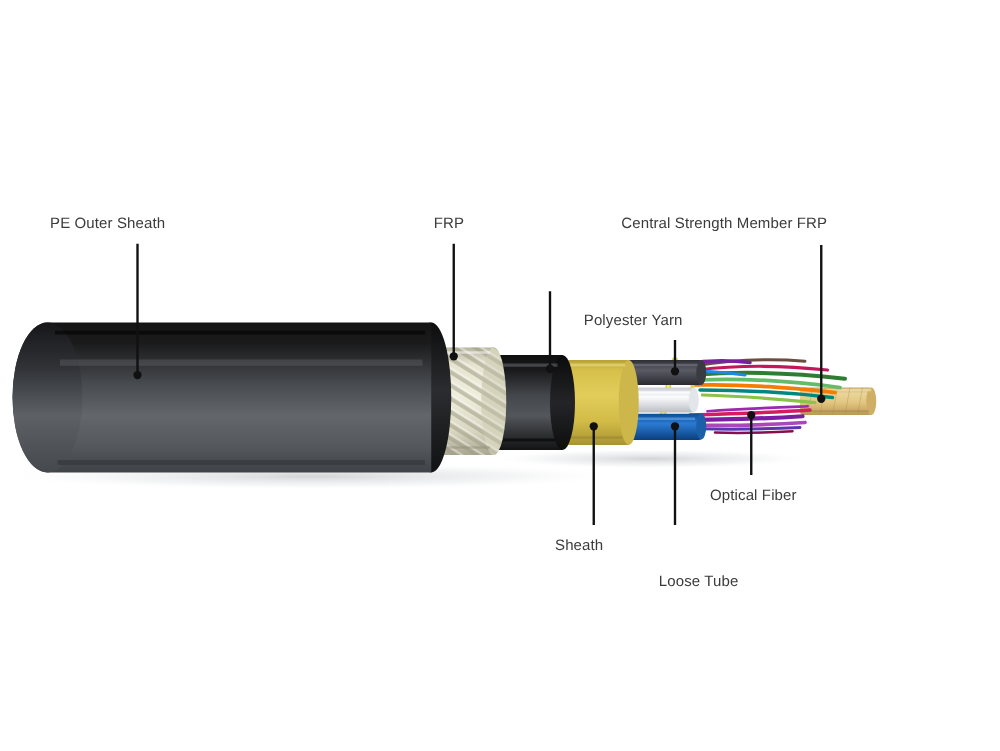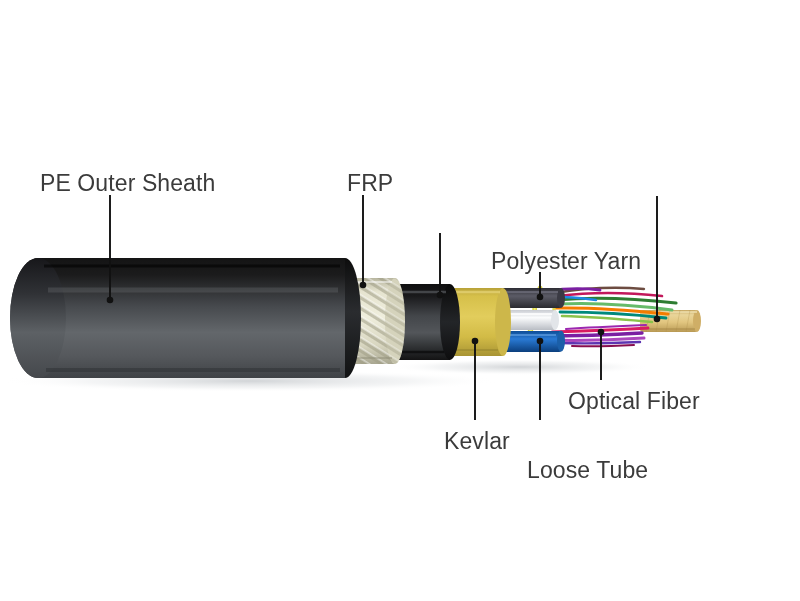"PE Outer Sheath" .callout-label { font-size: 23px -> 12px }
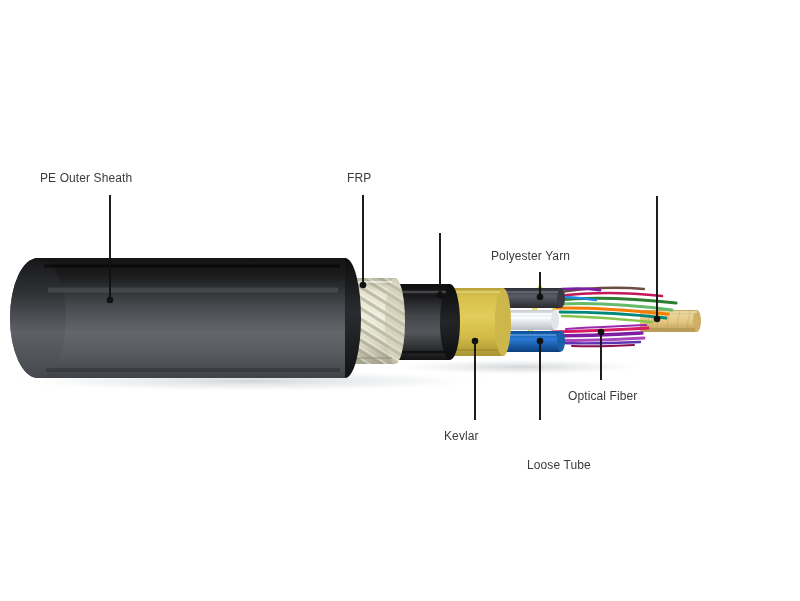"Central Strength Member FRP" div.callout-label { html: none -> <div>Central Strength Member FRP</div> }
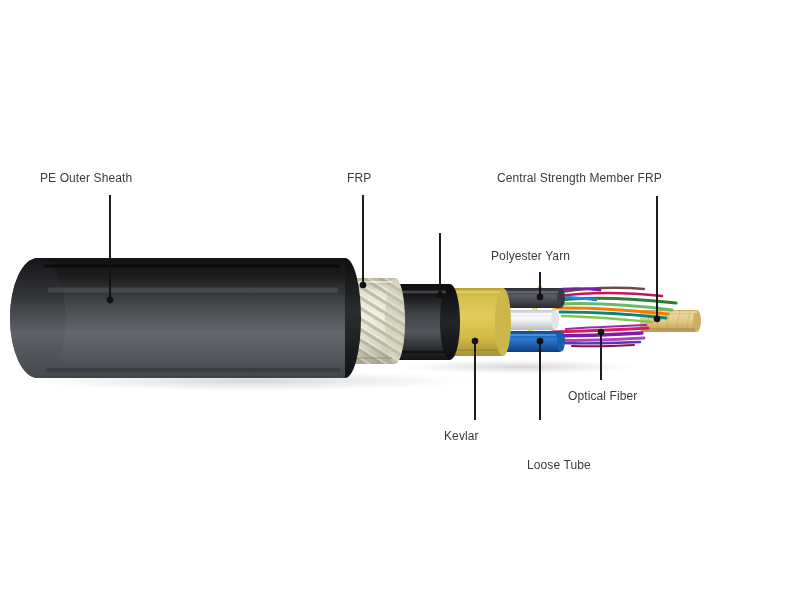"Polyester Yarn" div.callout-label { left: 491px -> 467px }
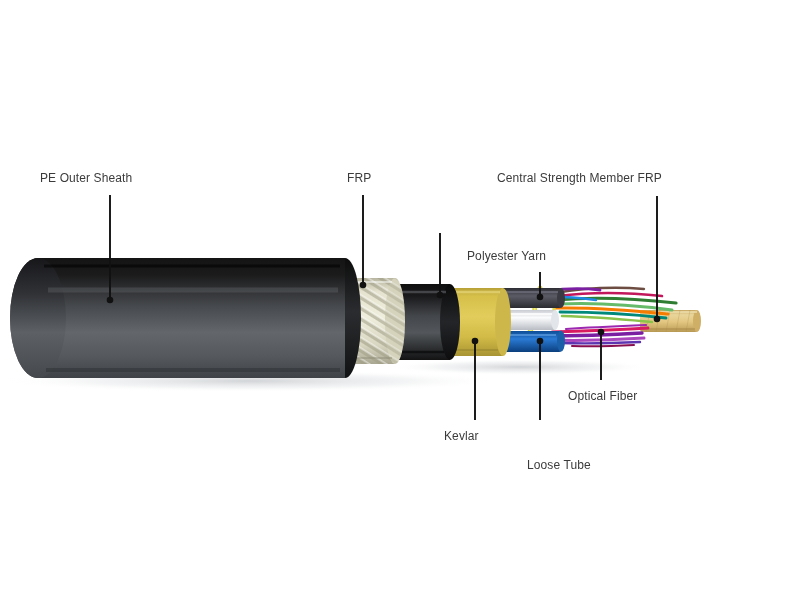"Kevlar" div.callout-label { text: Kevlar -> Sheath }
